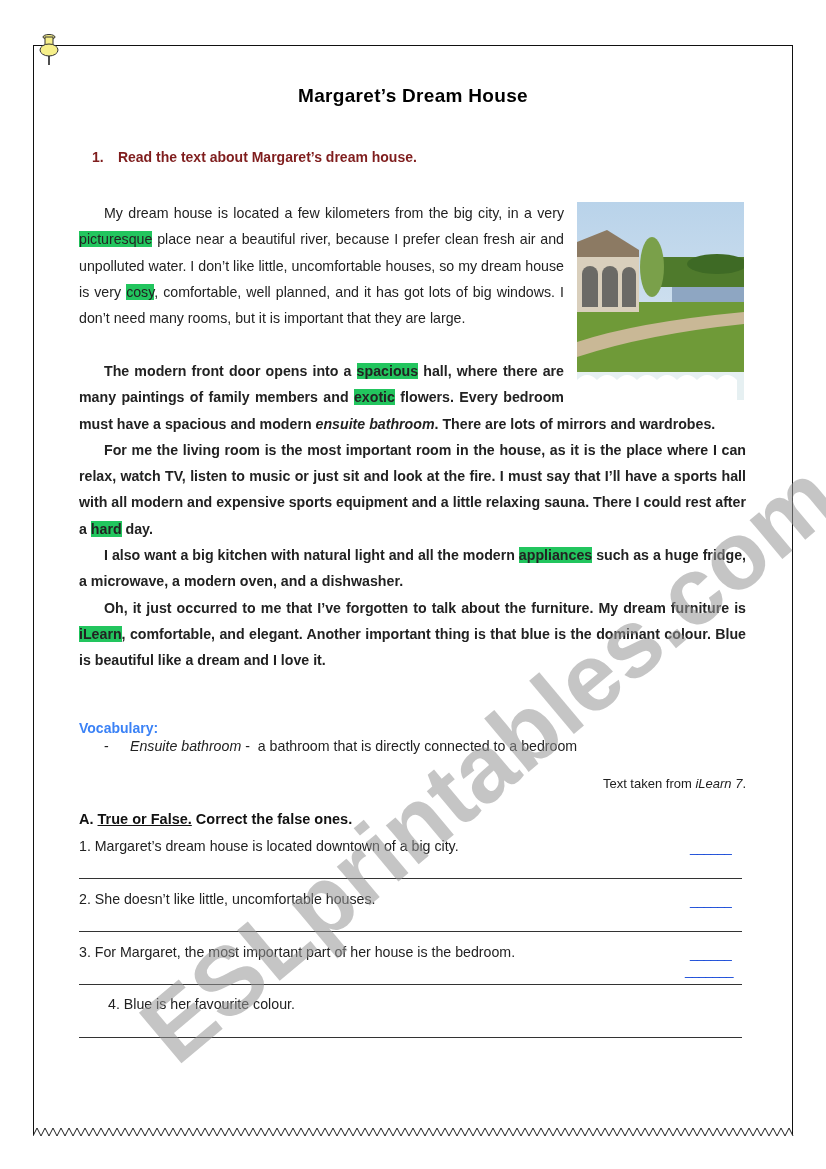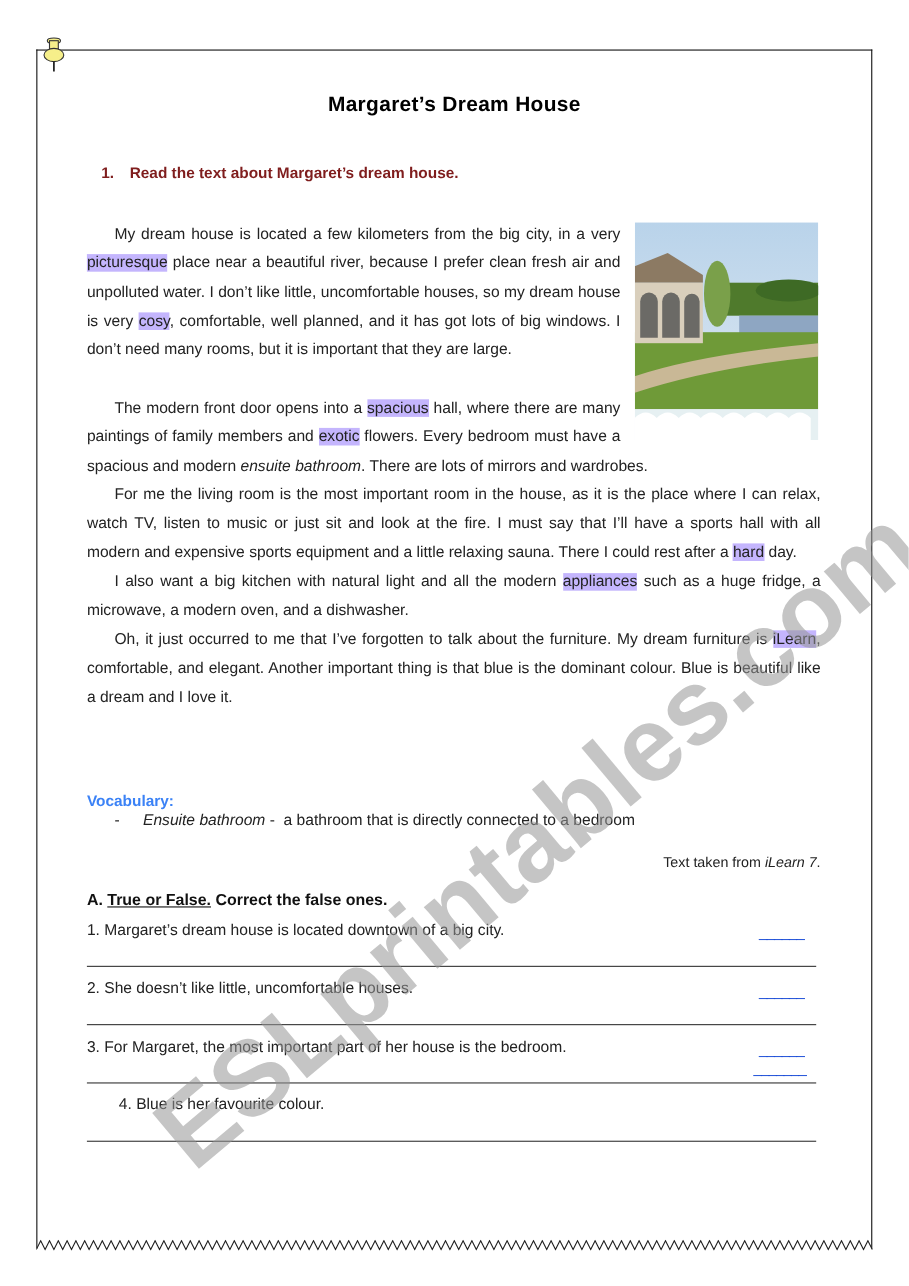"picturesque" .hl { background: #c4b5fd -> #22c55e }
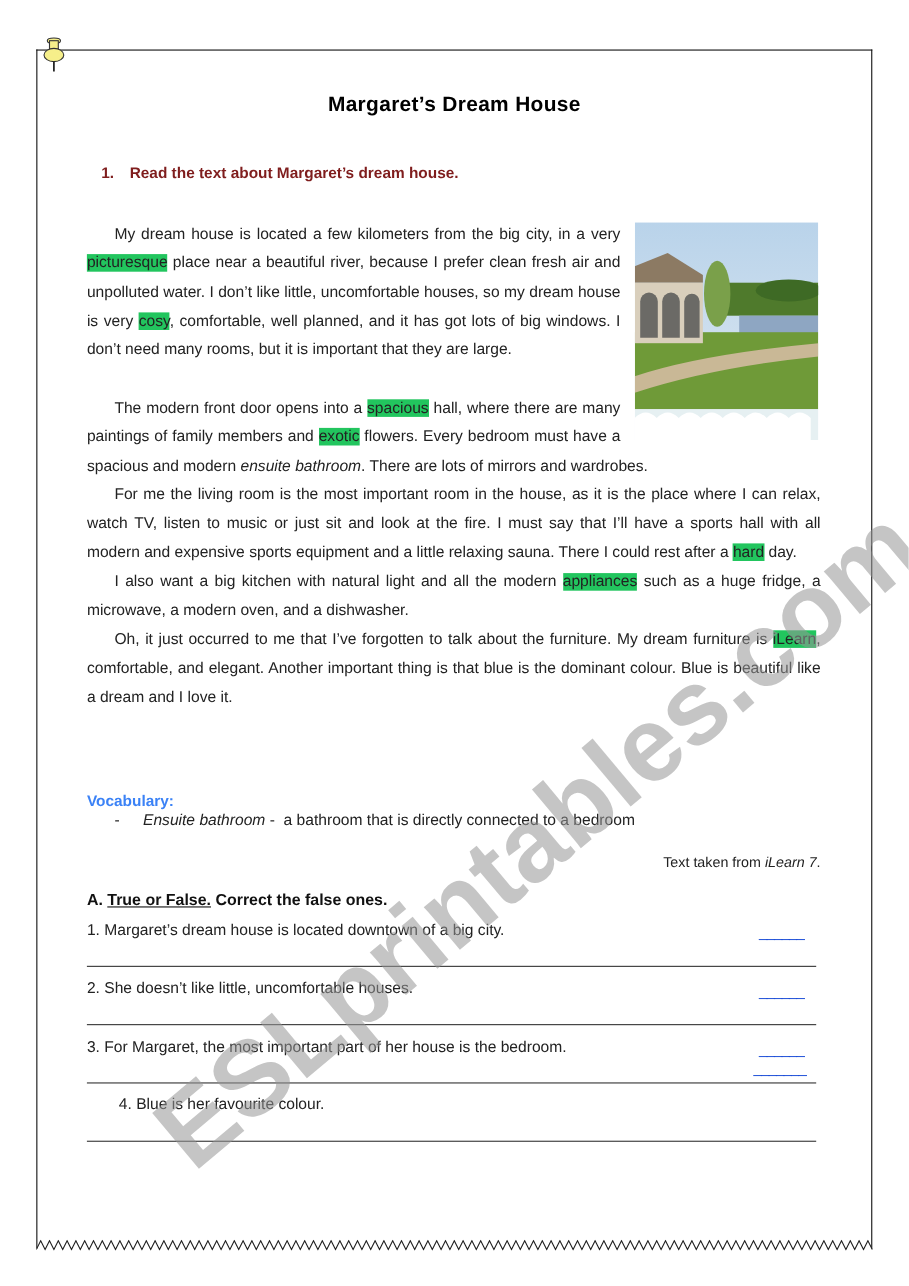"The modern front door opens" div.text-block { font-weight: none -> bold }
